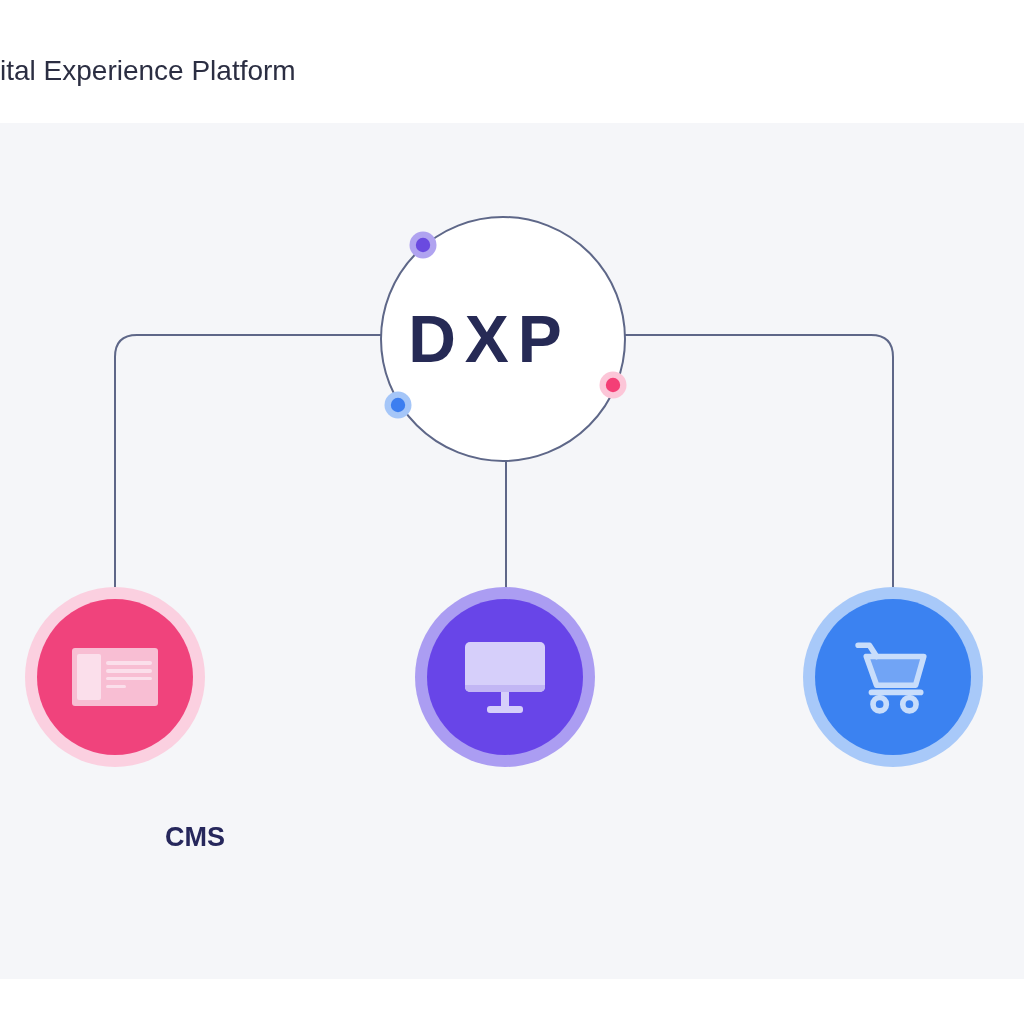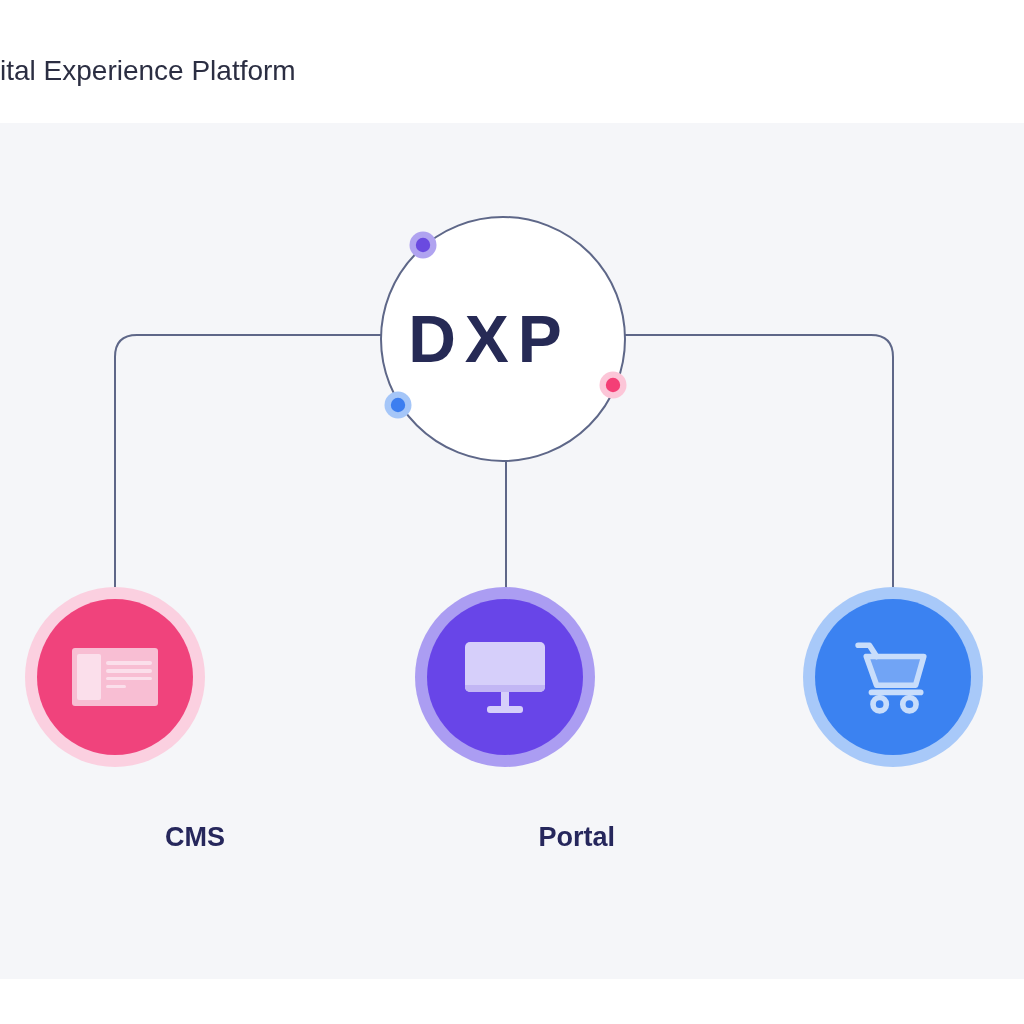"Portal" div.node-label { html: <div>Portal</div> -> none }
